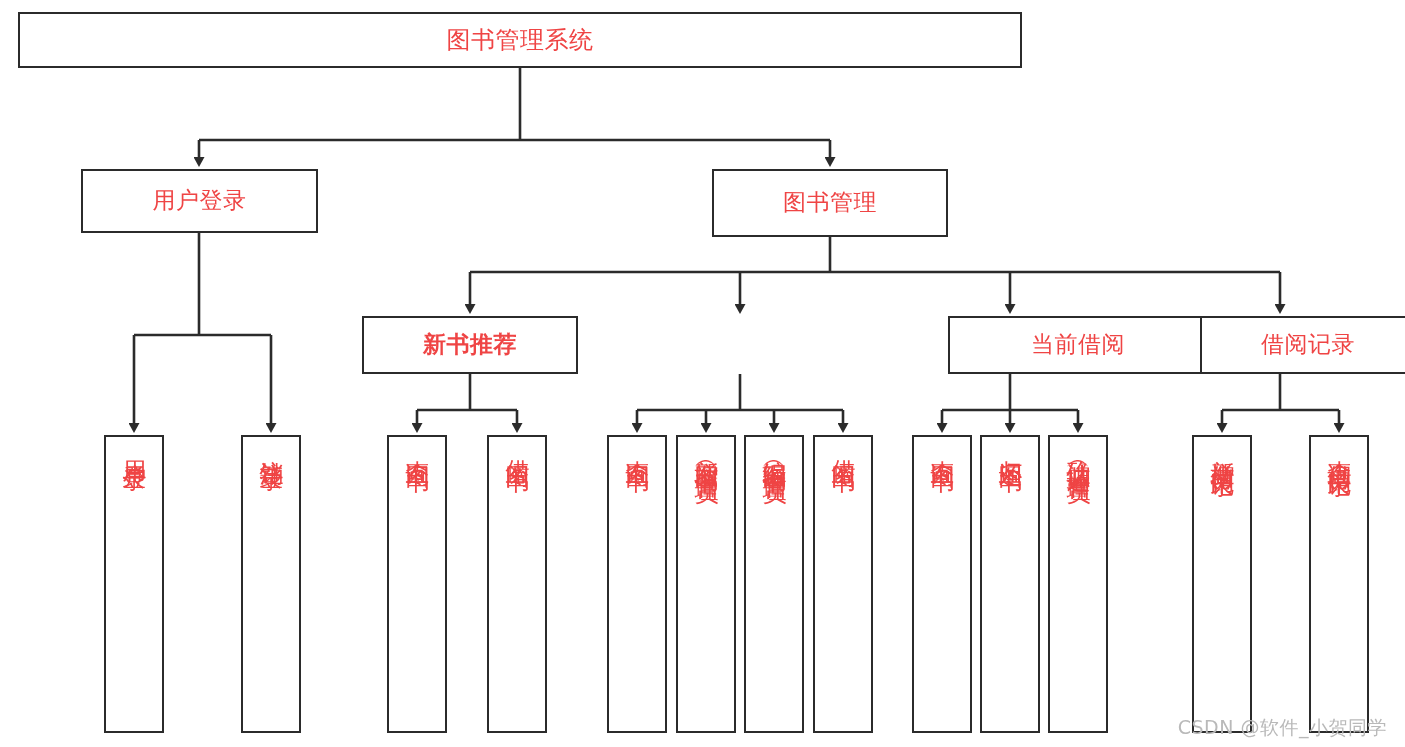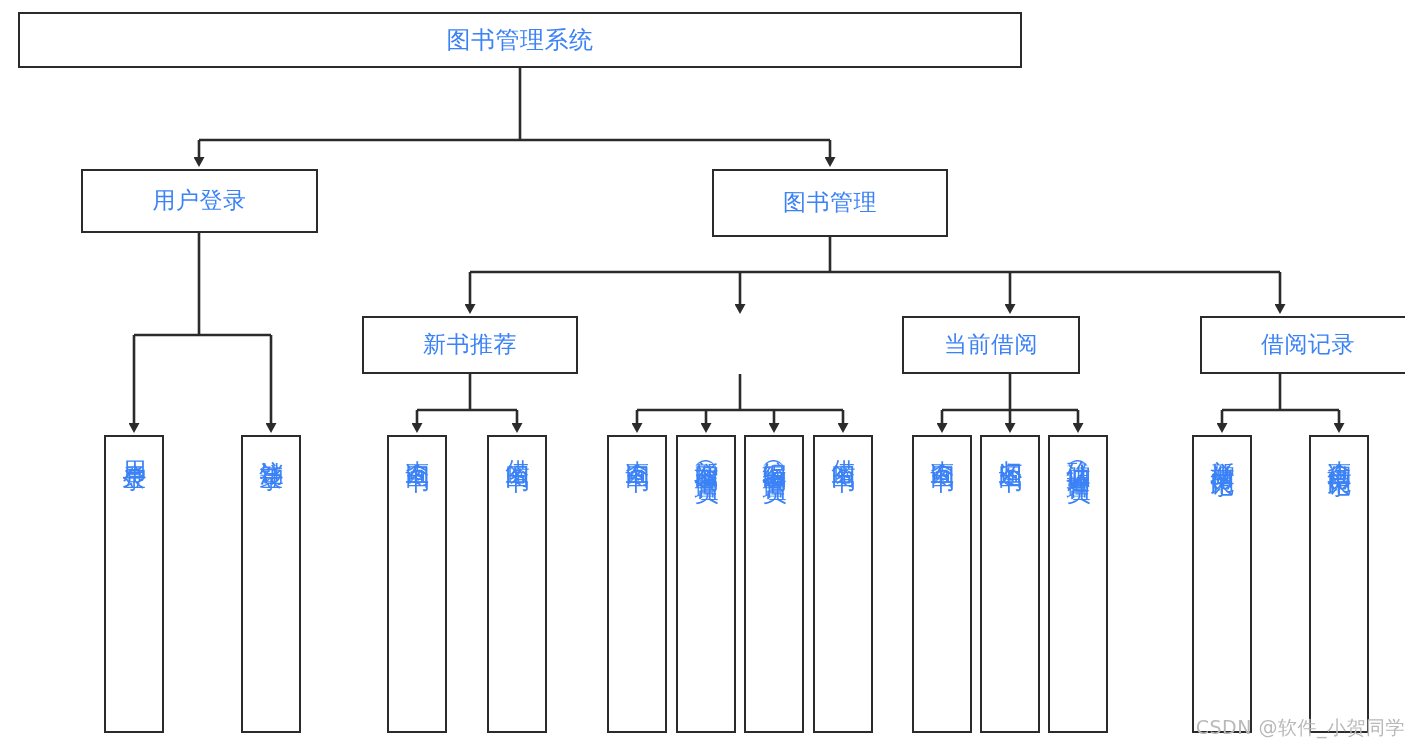"图书管理系统" .node { color: #3b82f6 -> #ef4444 }
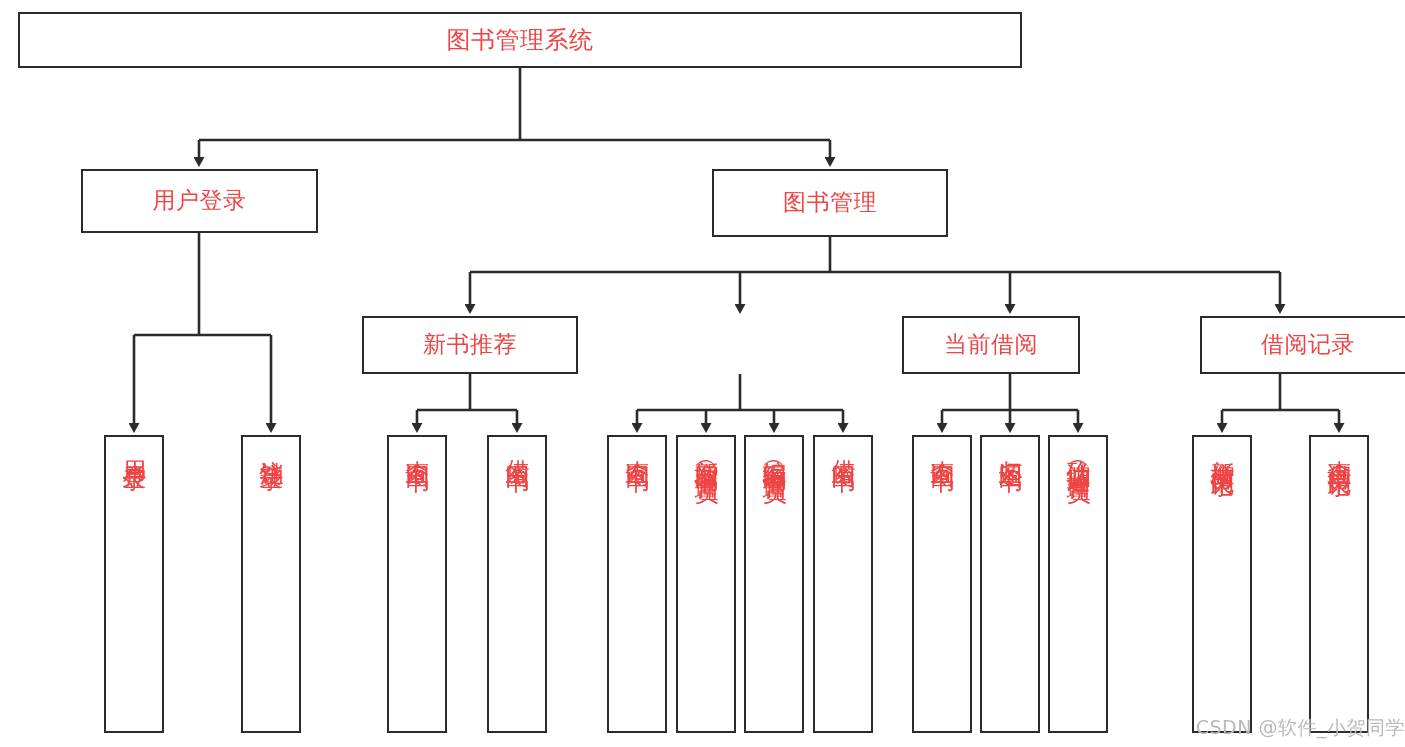"新书推荐" div.node { font-weight: none -> bold }
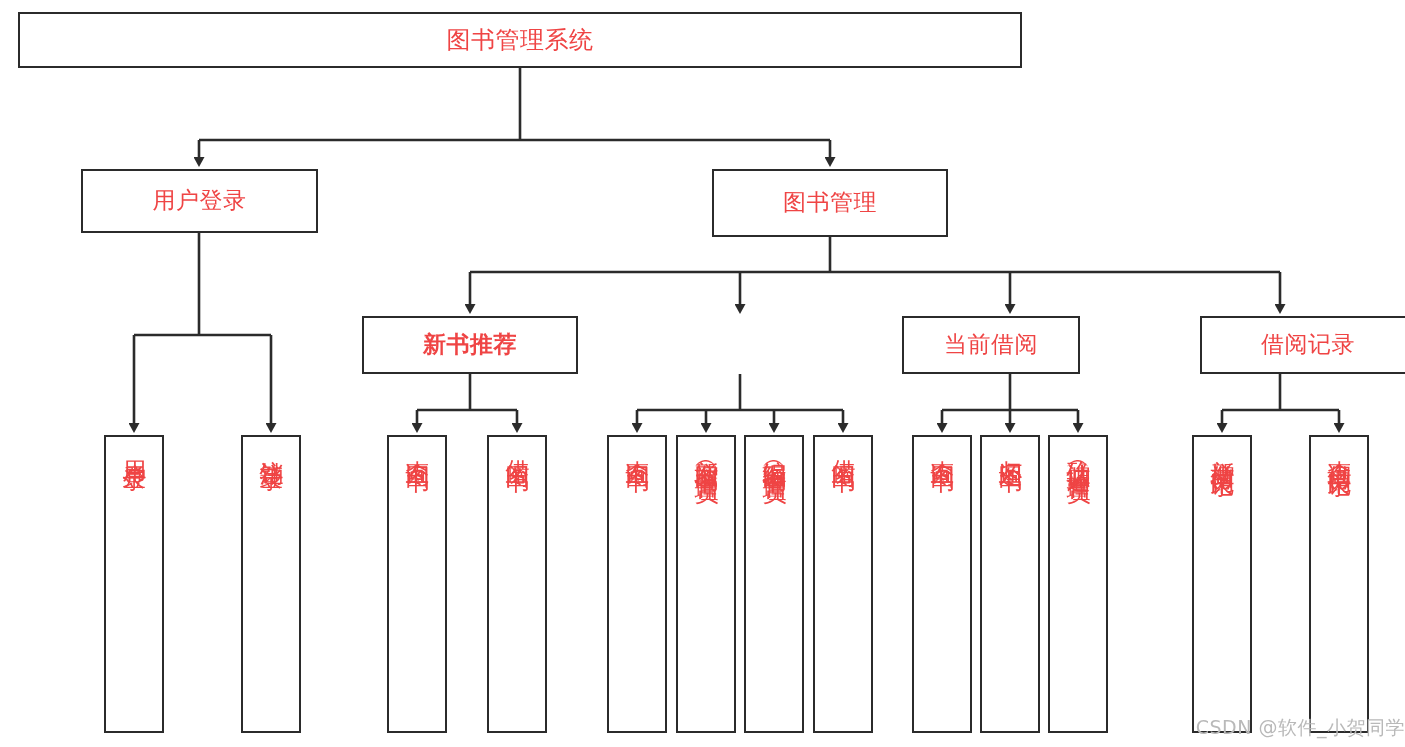"当前借阅" div.node { left: 902px -> 948px; width: 178px -> 260px }
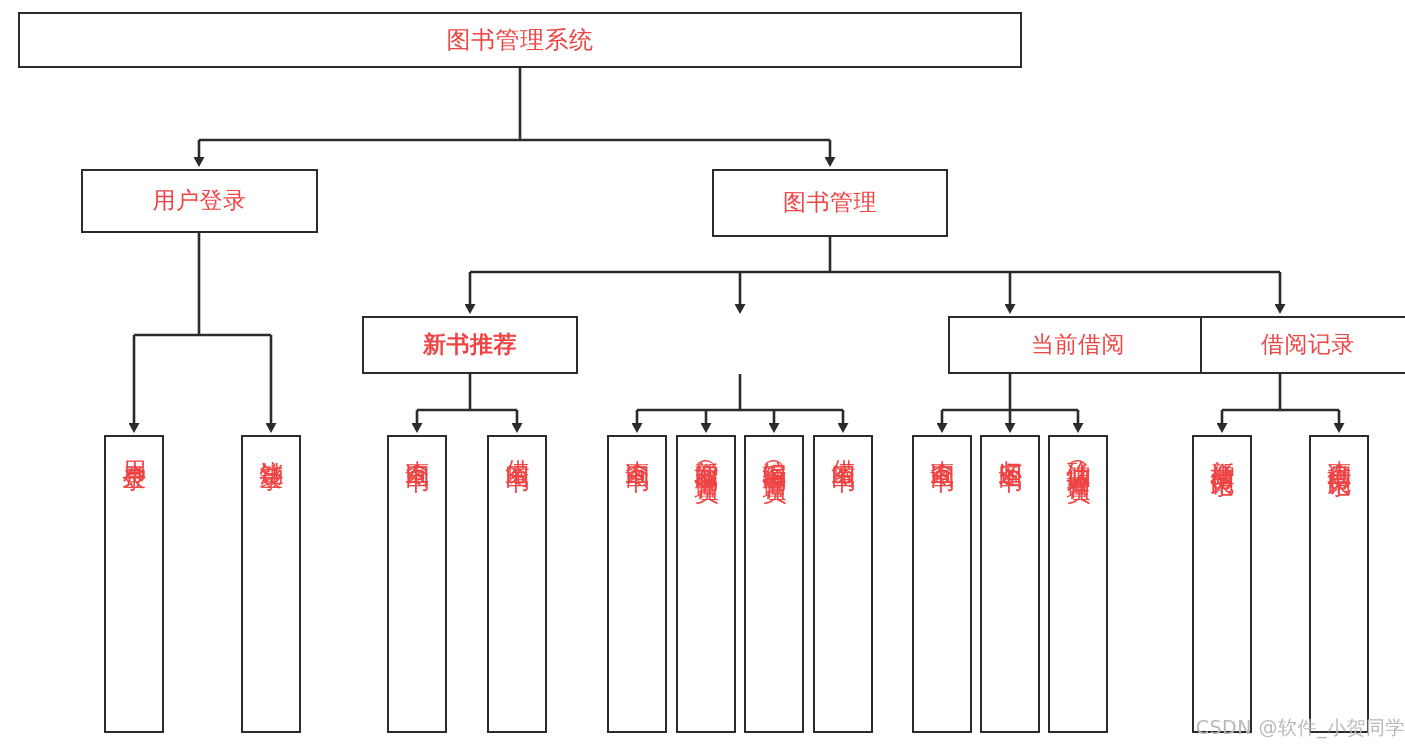"CSDN @软件_小贺同学" .watermark { right: 0 -> 18px }
